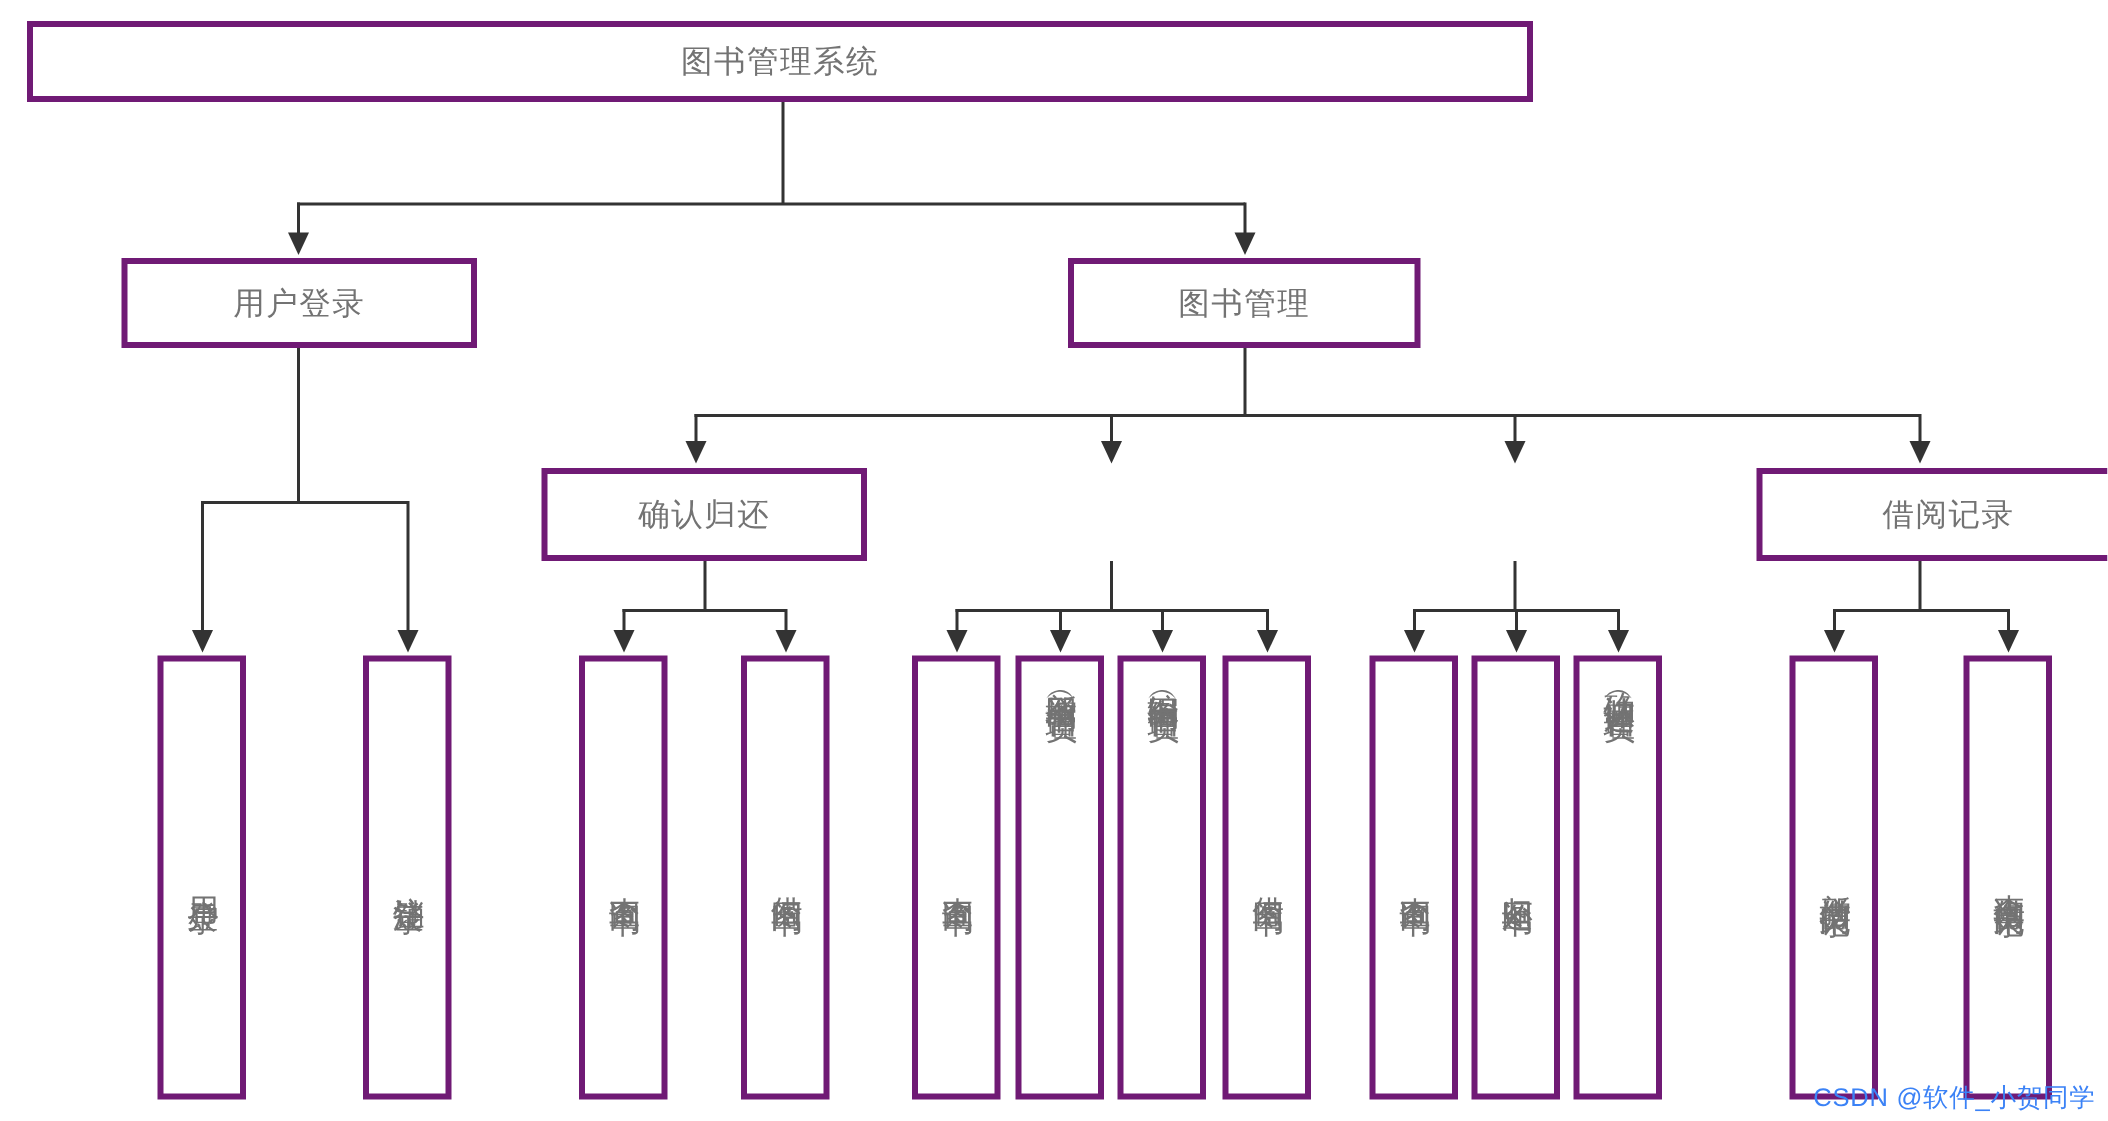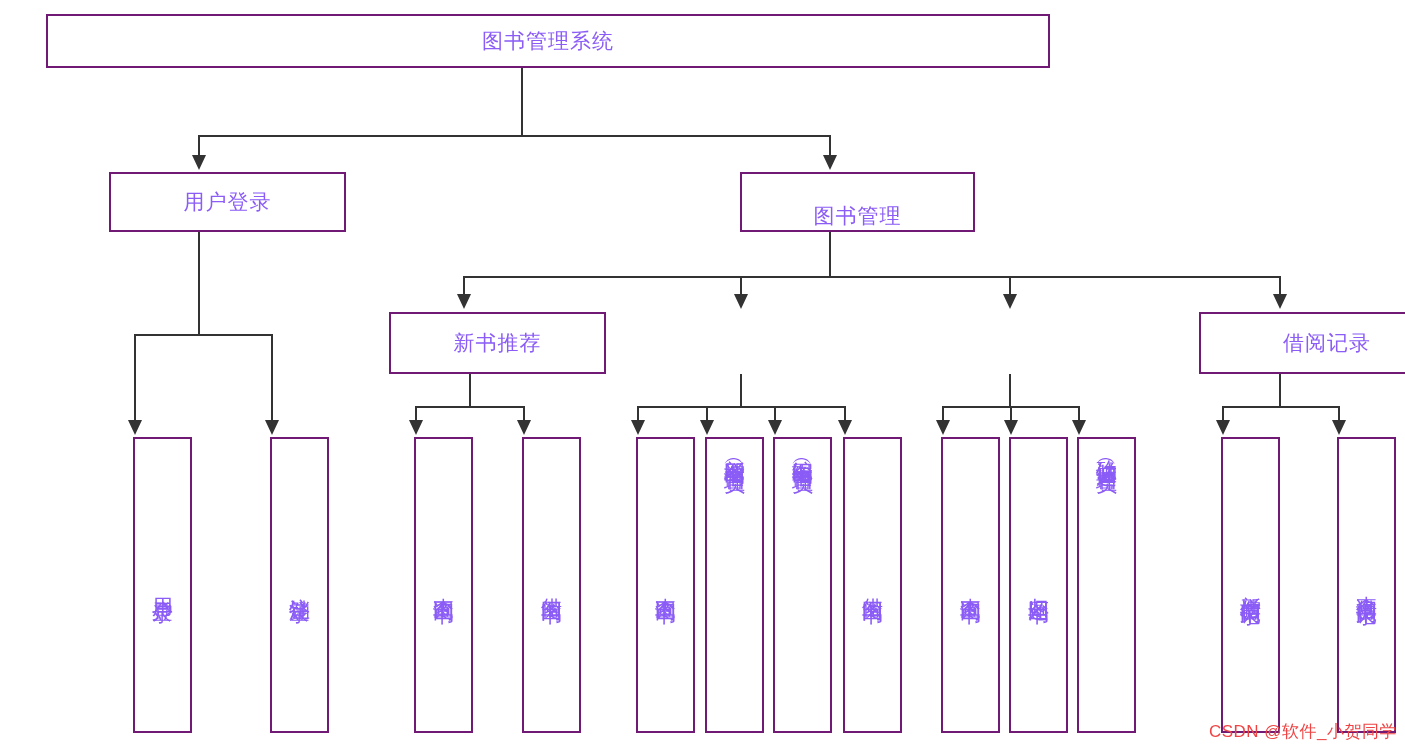"图书管理系统" .node { border: 2px solid #701a75 -> 4px solid #701a75; color: #8b5cf6 -> #737373; margin-left: 28px -> none }
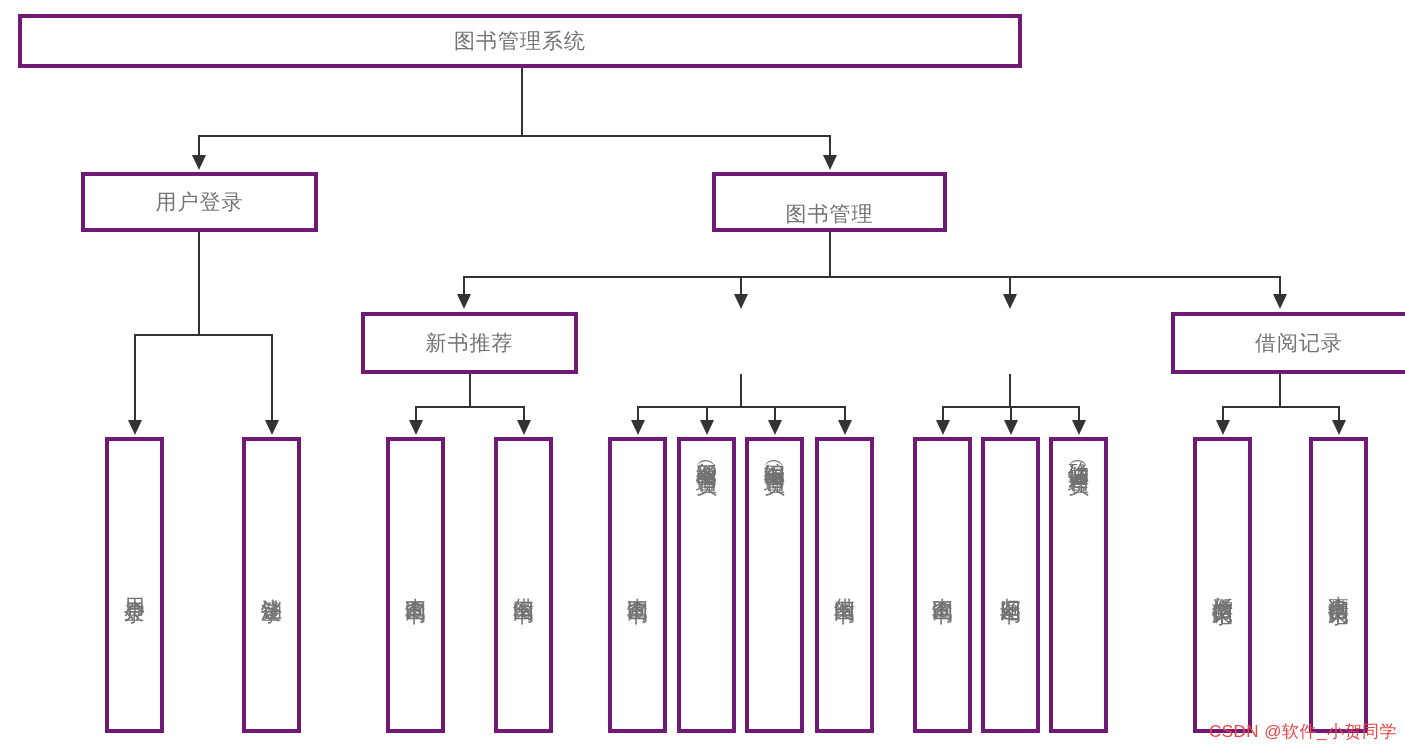"图书管理" div.node { align-items: flex-end -> none }
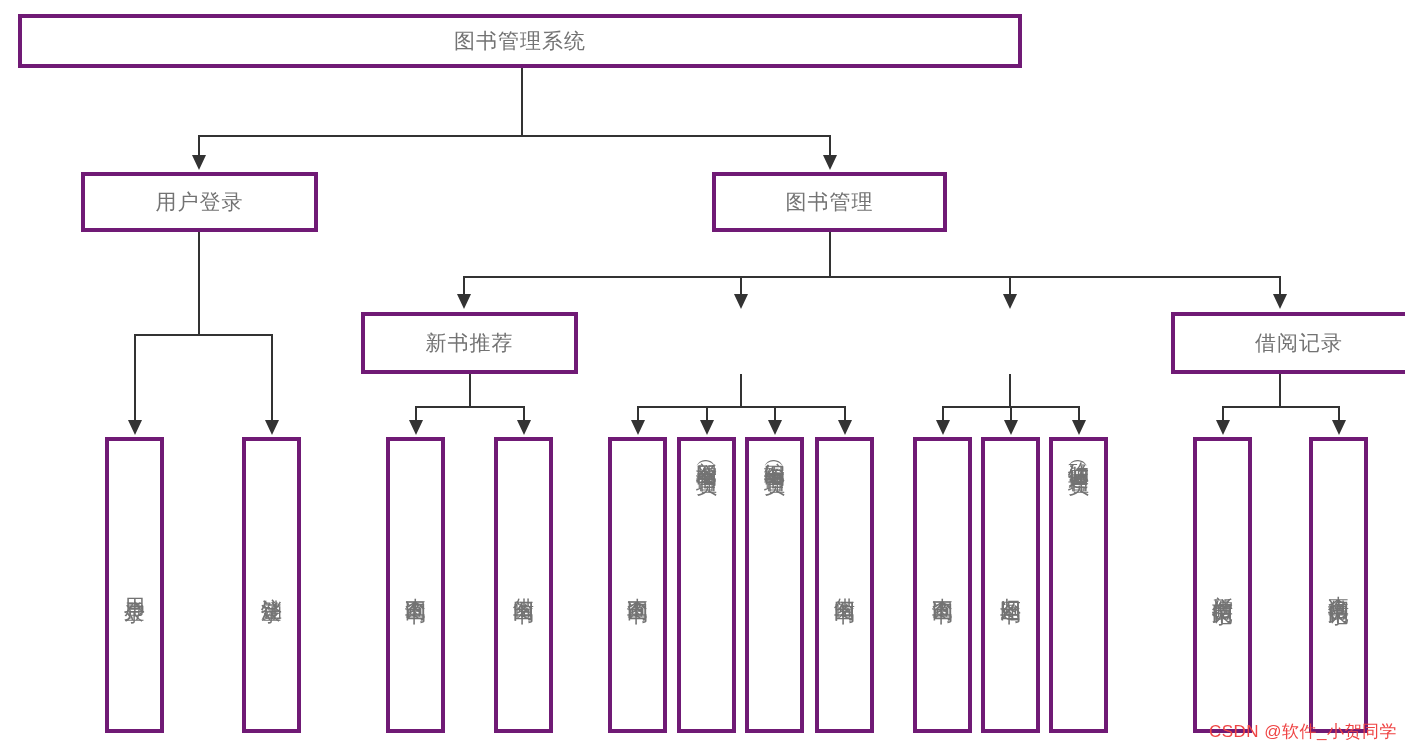"新书推荐" span { text: 新书推荐 -> 确认归还 }
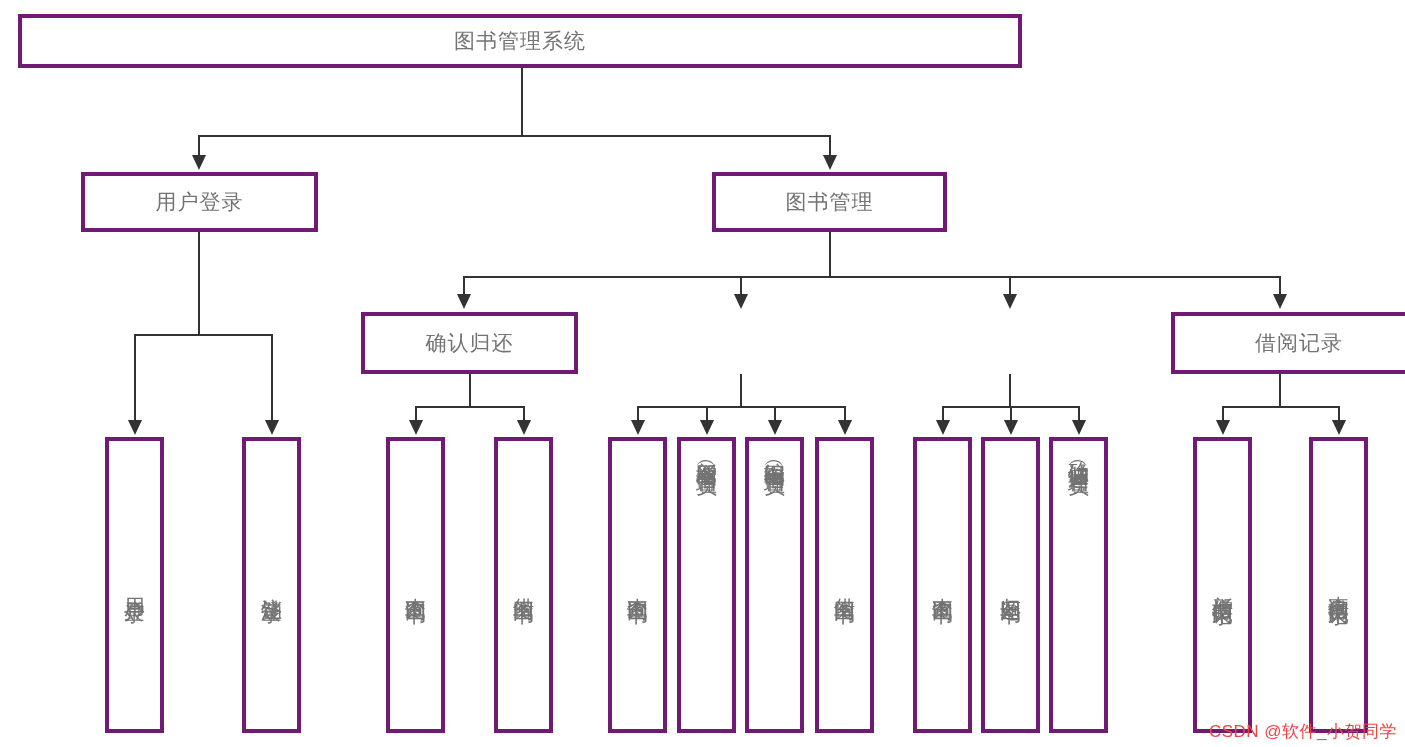"CSDN @软件_小贺同学" #watermark { color: #ef4444 -> #3b82f6 }
